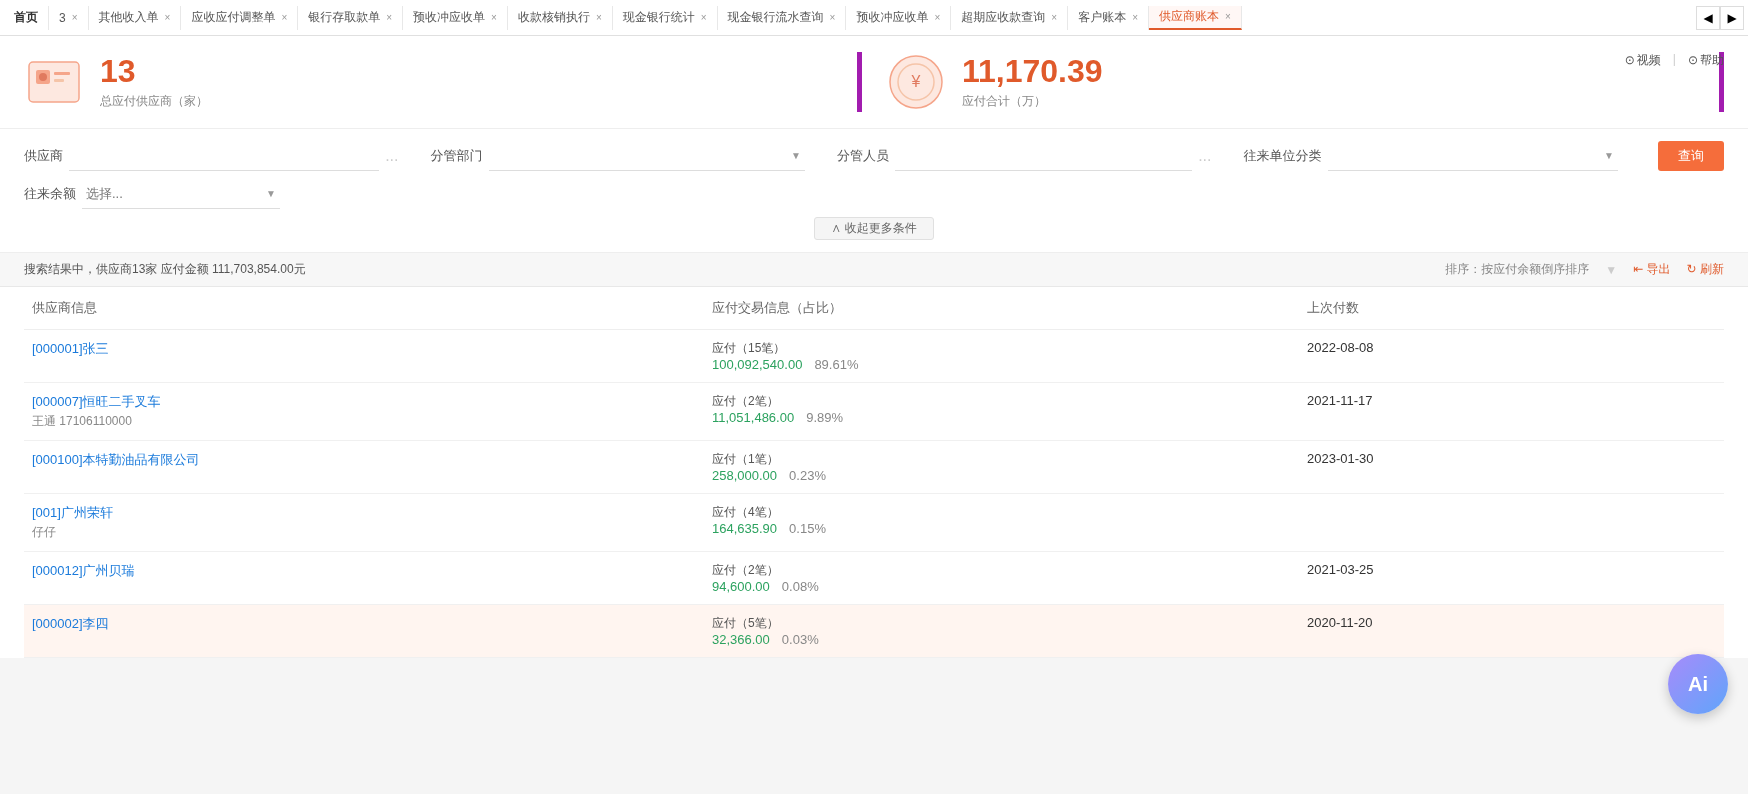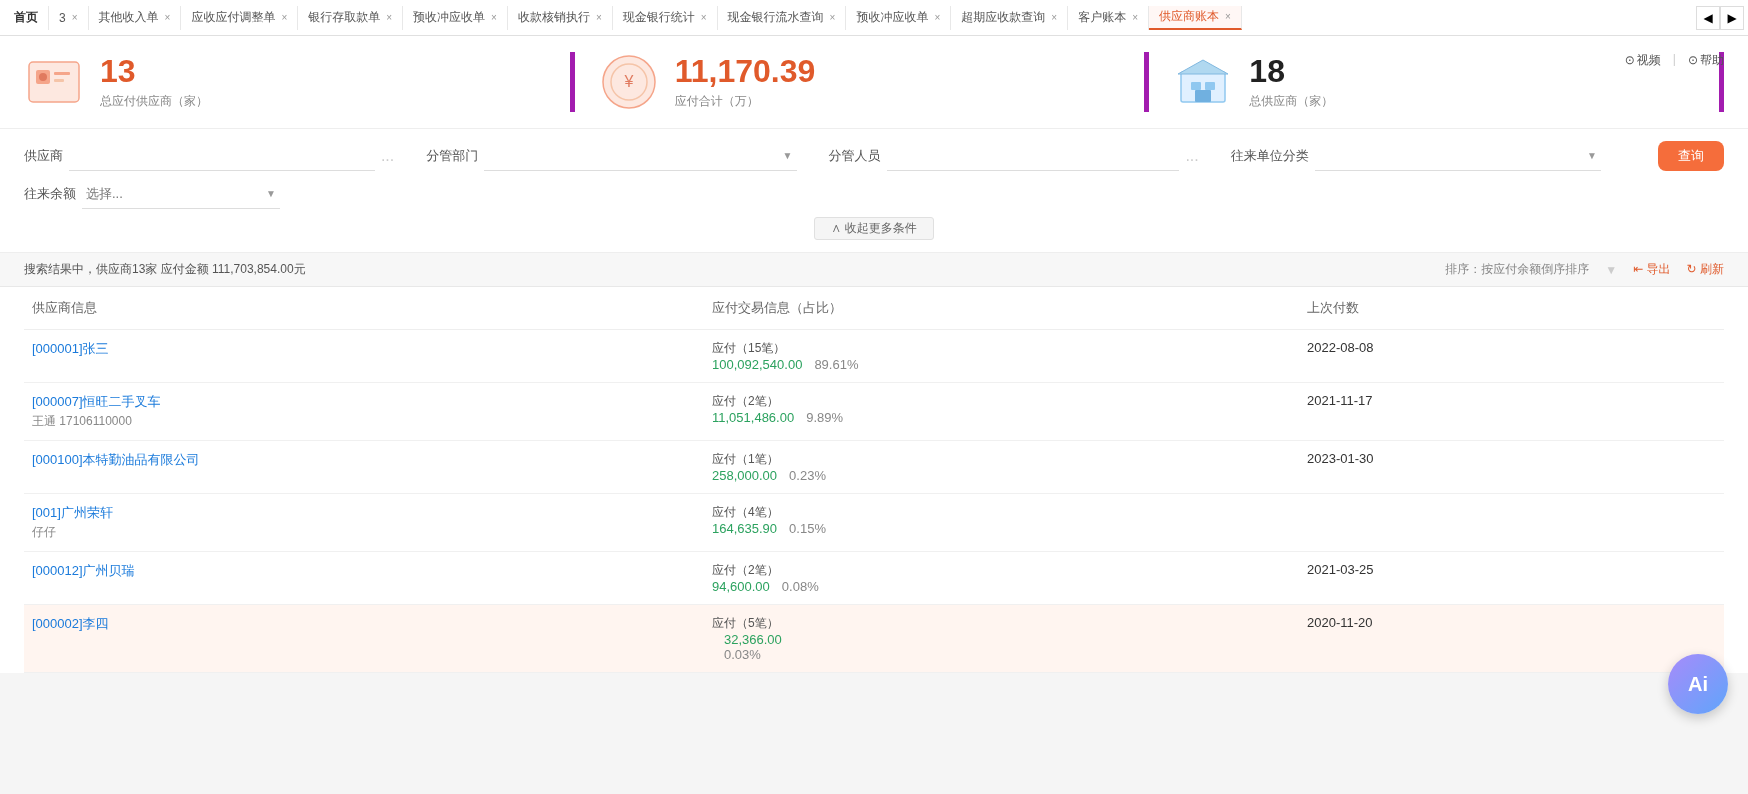"18" div.summary-card { html: <div> <div> <svg> <rect></rect> <rect></rect> <rect></rect> <polygon></polygon> <rect></rect> </svg> </div> <div> <div>18</div> <div>总供应商（家）</div> </div> </div> -> none }
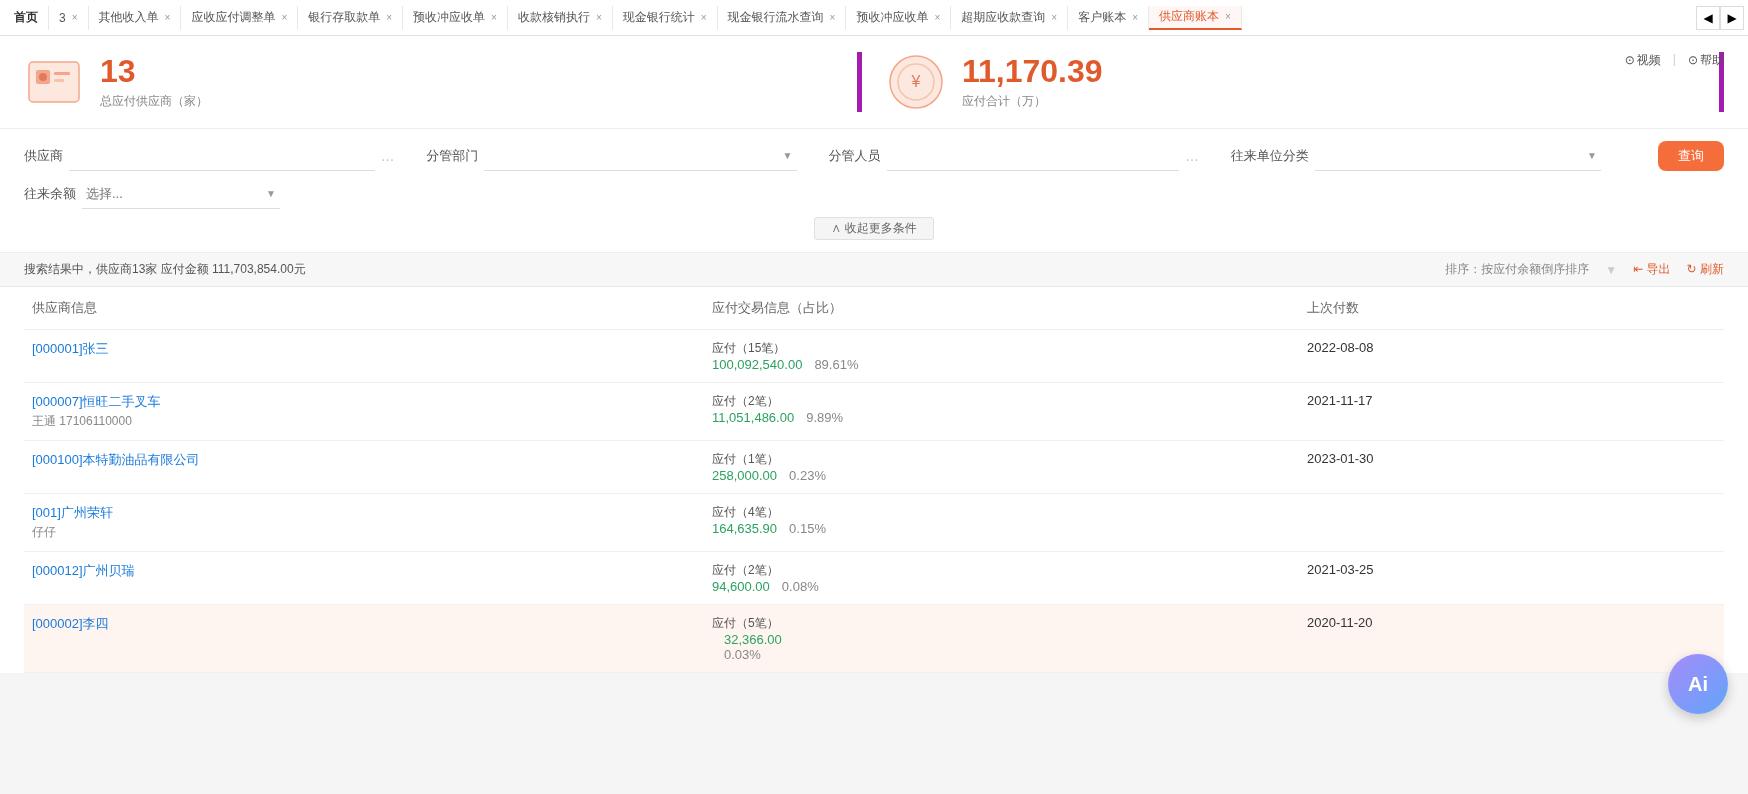"查询" .search-btn { border-radius: 8px -> 3px; margin-left: 25px -> 8px }
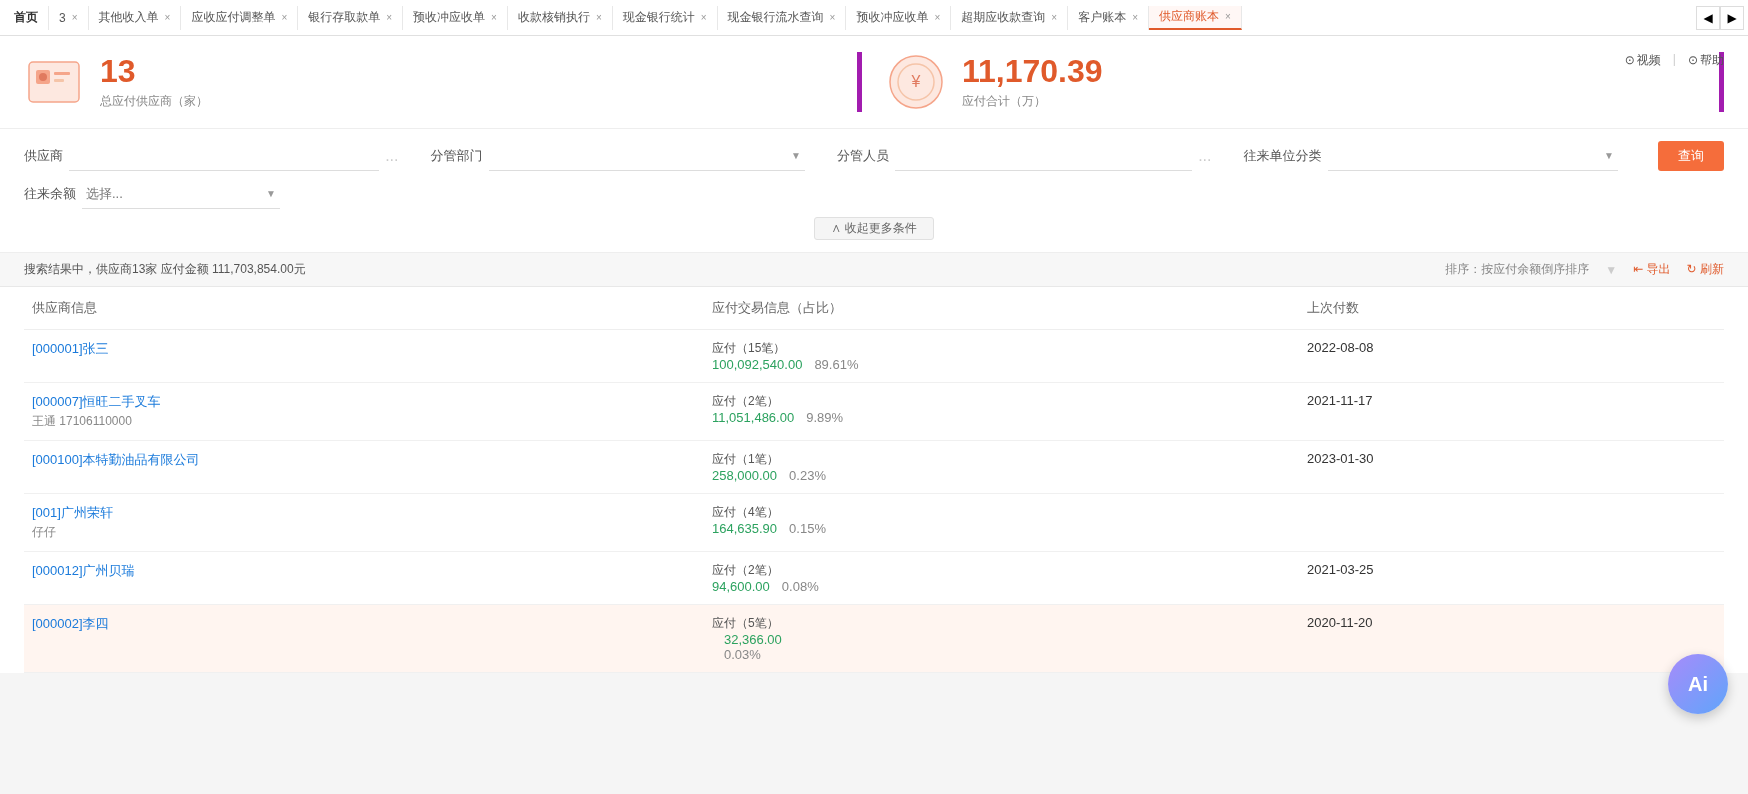"32,366.00" div { flex-direction: column -> none }
